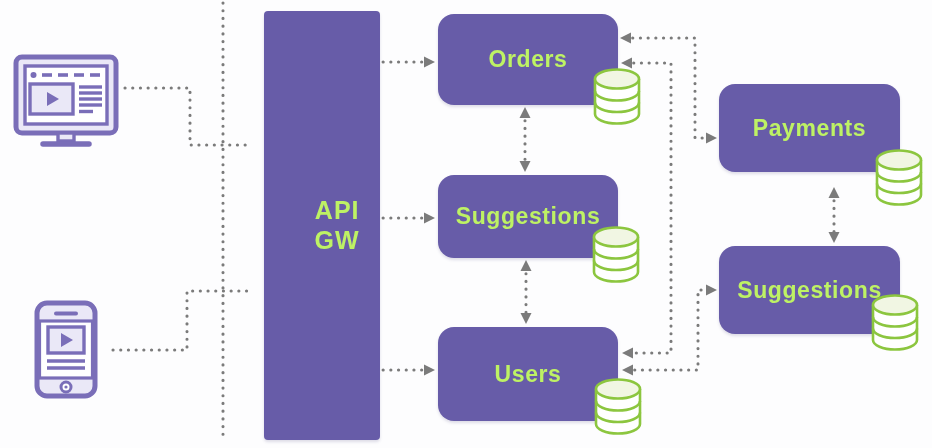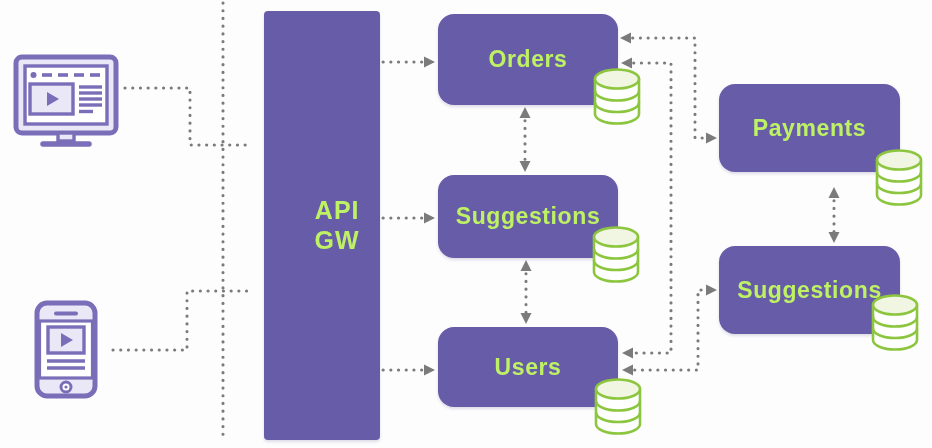"Users" #node-users { height: 80px -> 94px }
